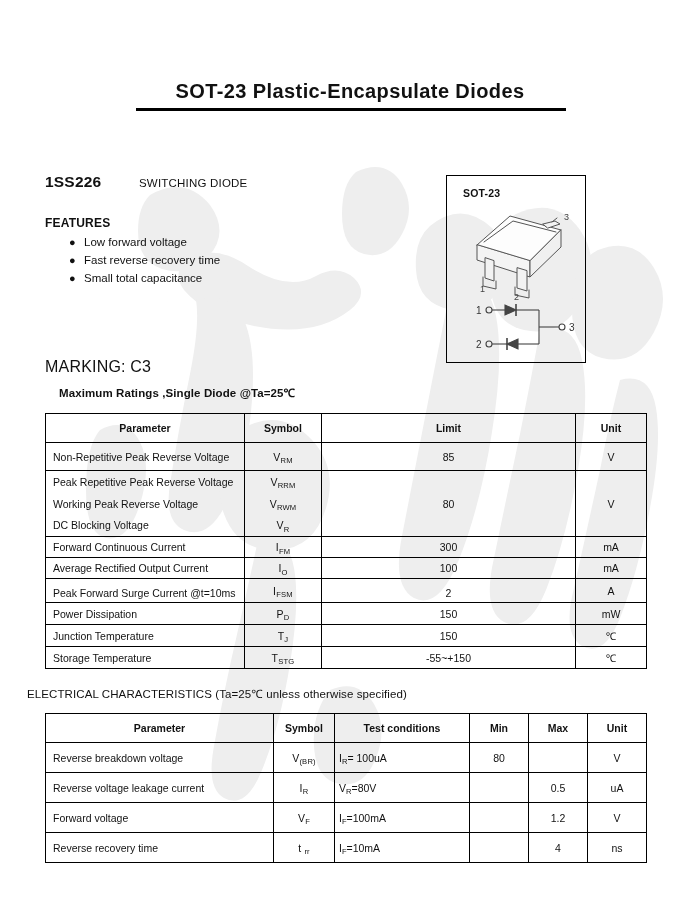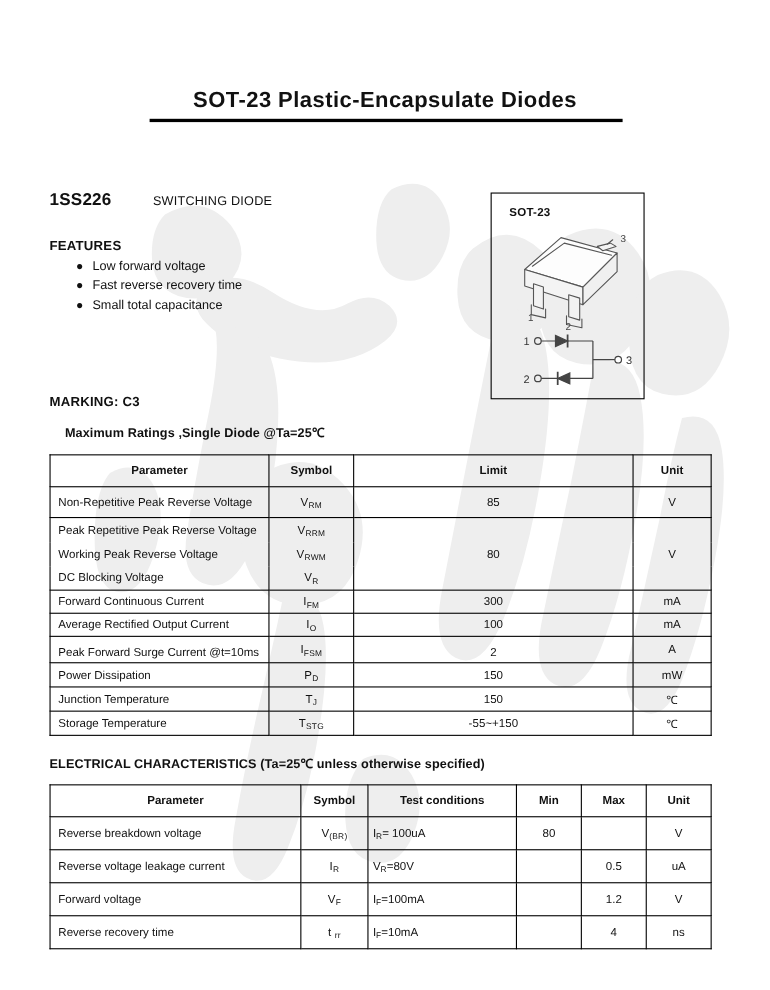"MARKING: C3" .marking { font-size: 12px -> 16px; font-weight: bold -> normal }
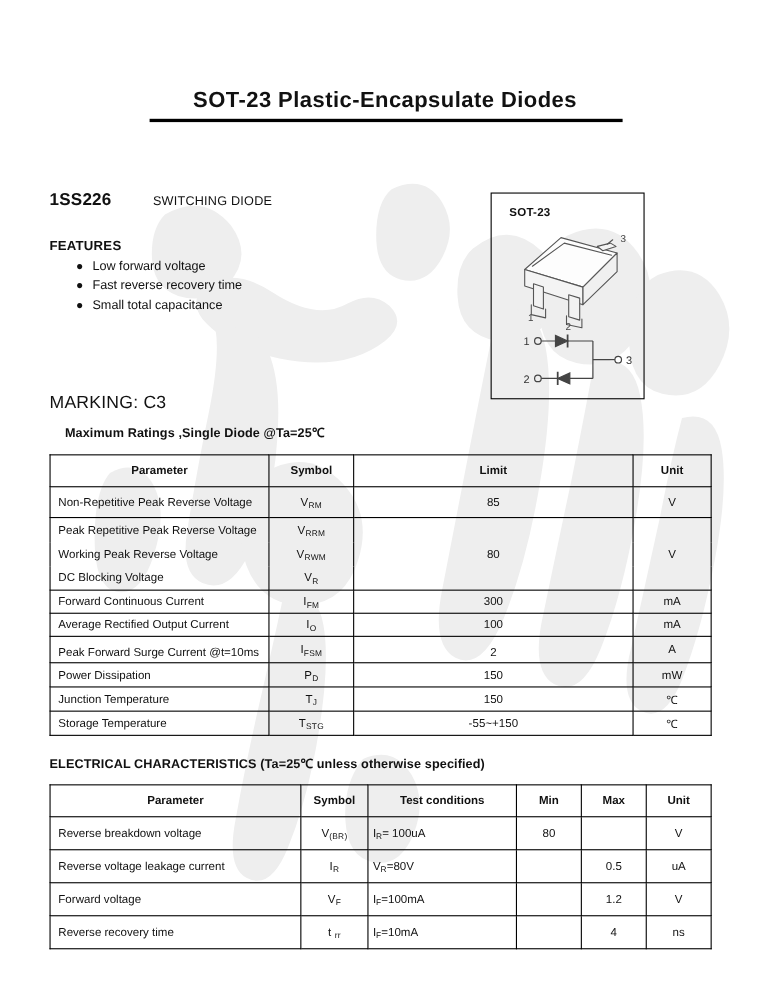"ELECTRICAL CHARACTERISTICS (Ta=25℃" .elec-title { font-weight: bold -> normal; left: 45px -> 27px }
